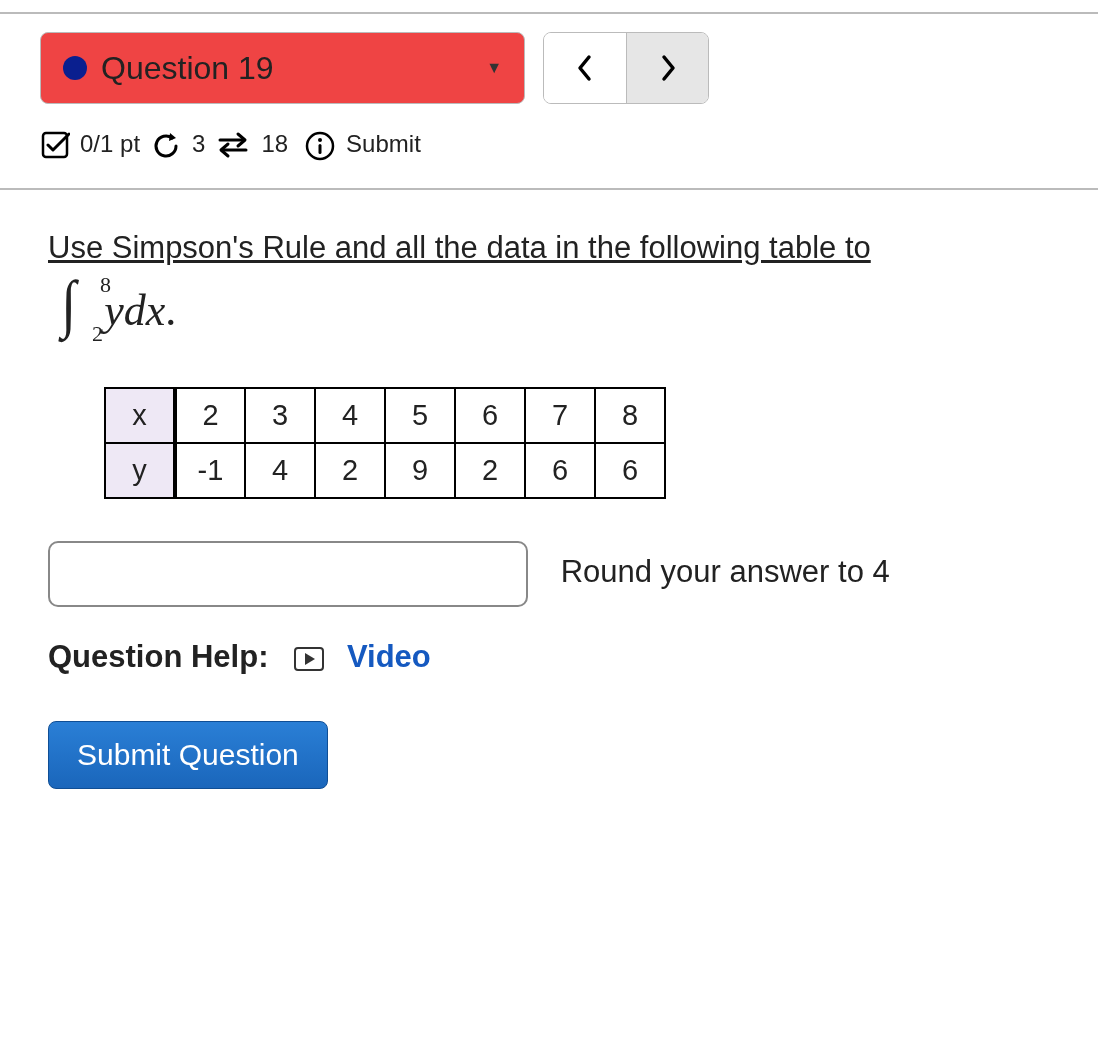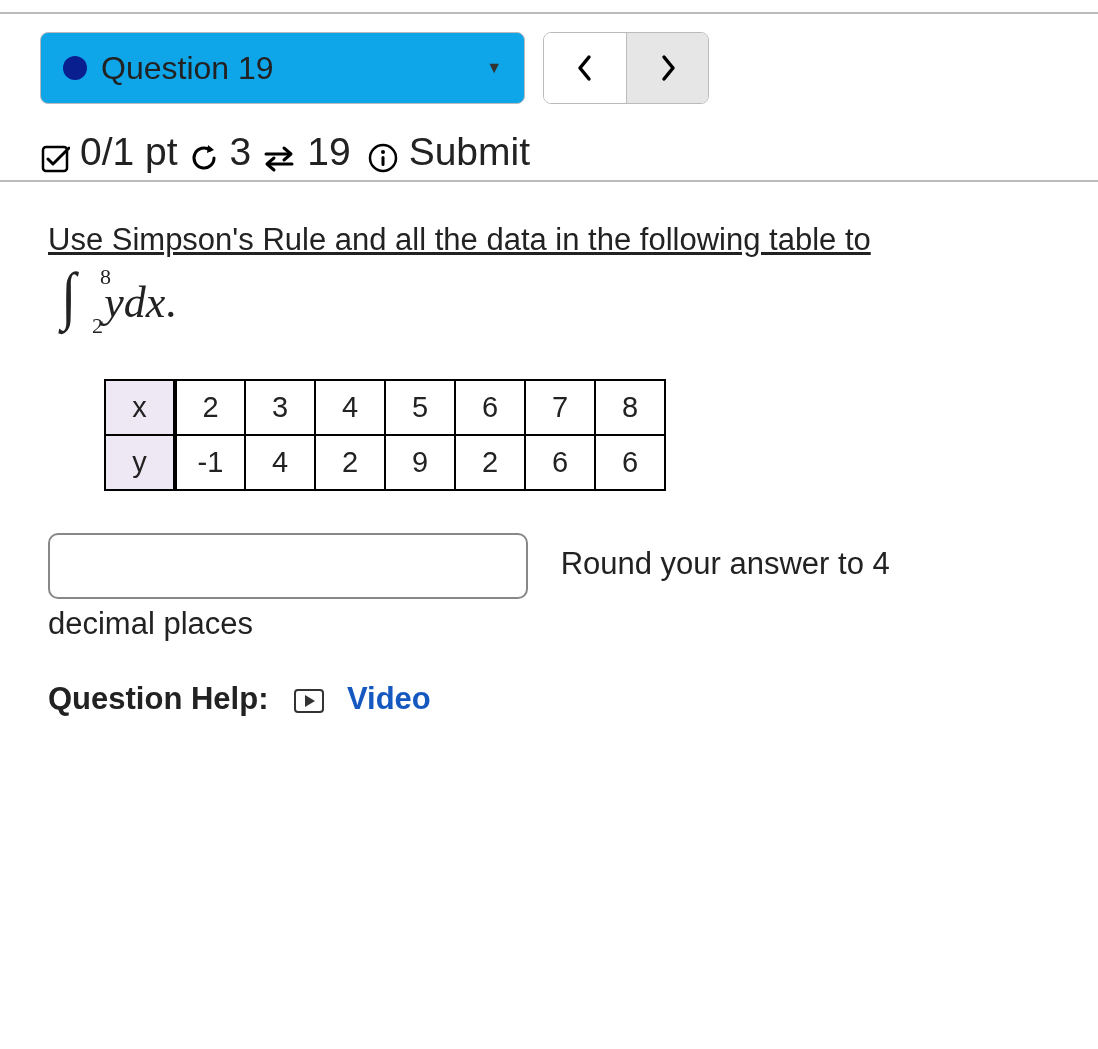"Question 19" .question-select { background: #0ea5e9 -> #ef4444 }
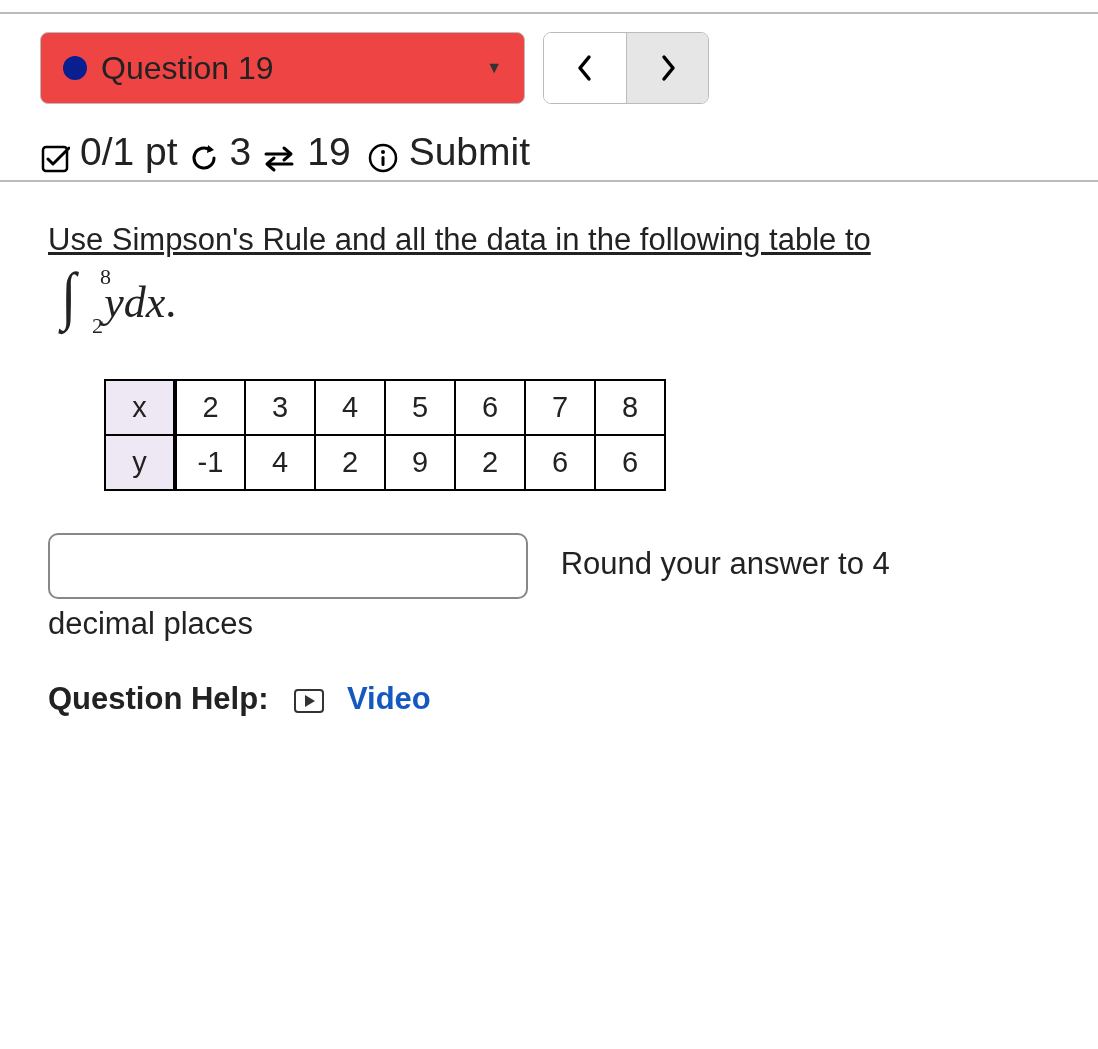"0/1 pt" .meta-row { align-items: flex-end -> flex-start; font-size: 39px -> 24px; padding: 8px 40px 6px 40px -> 8px 40px 26px 40px }
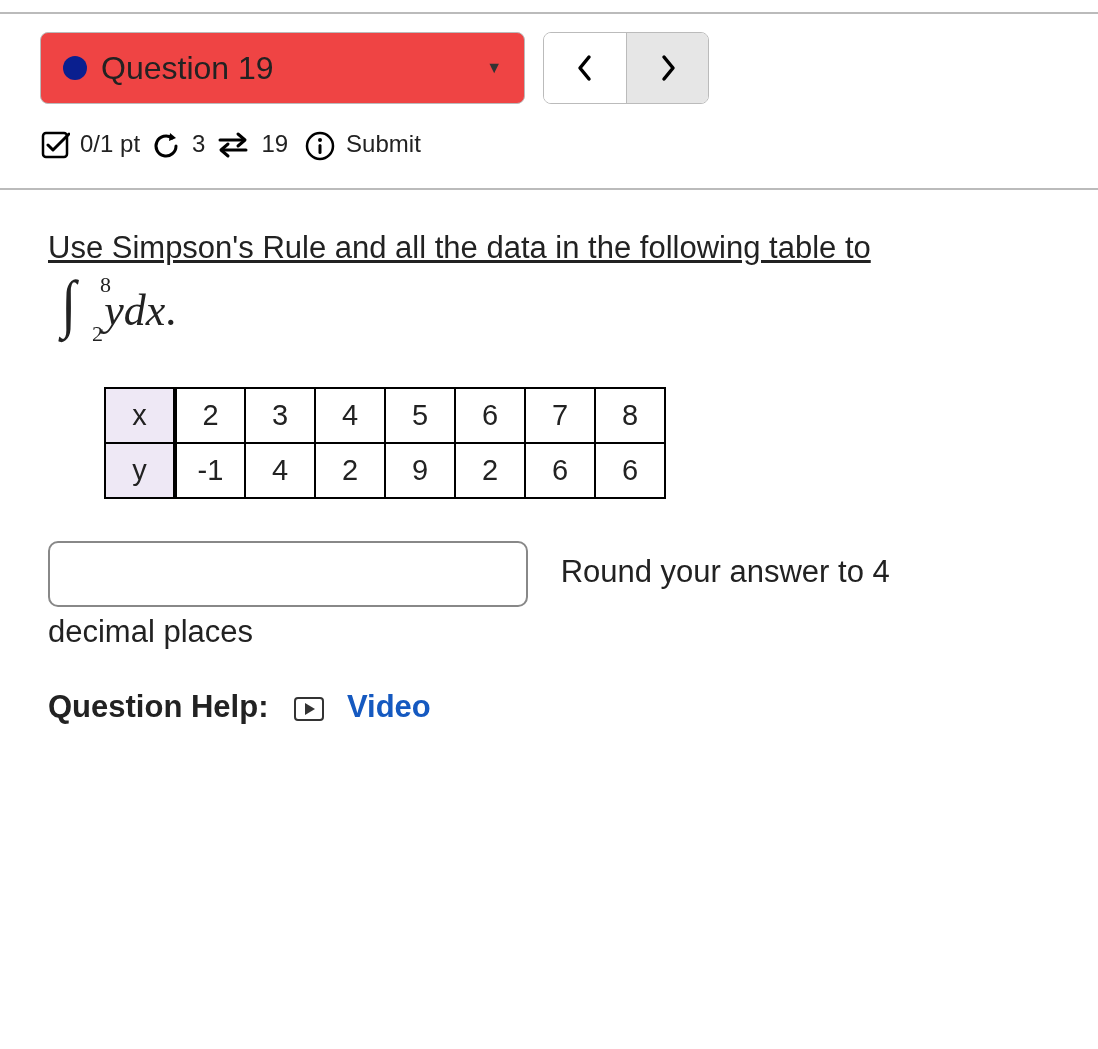"19" span { text: 19 -> 18 }
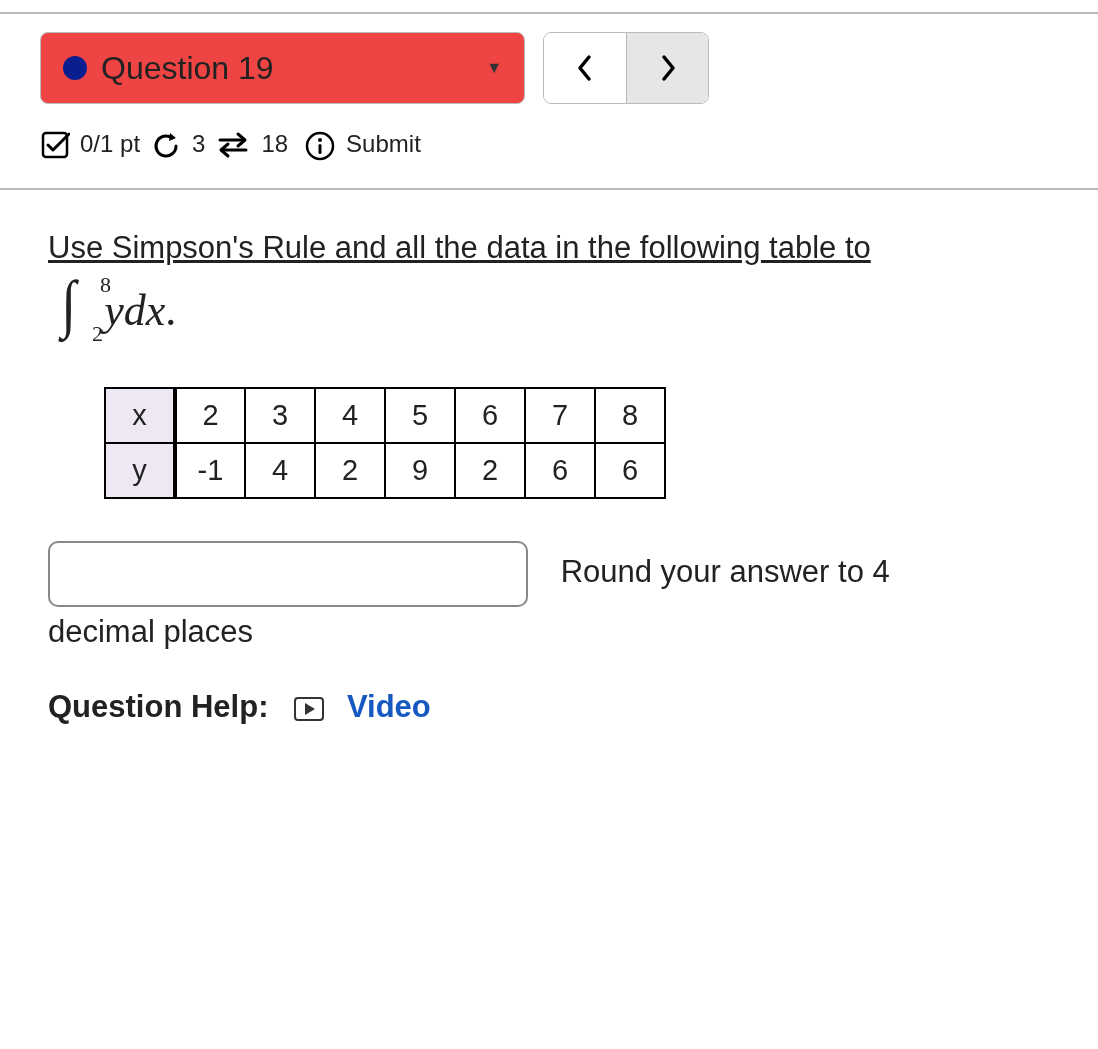"decimal places" span { html: <span>decimal places</span> -> none }
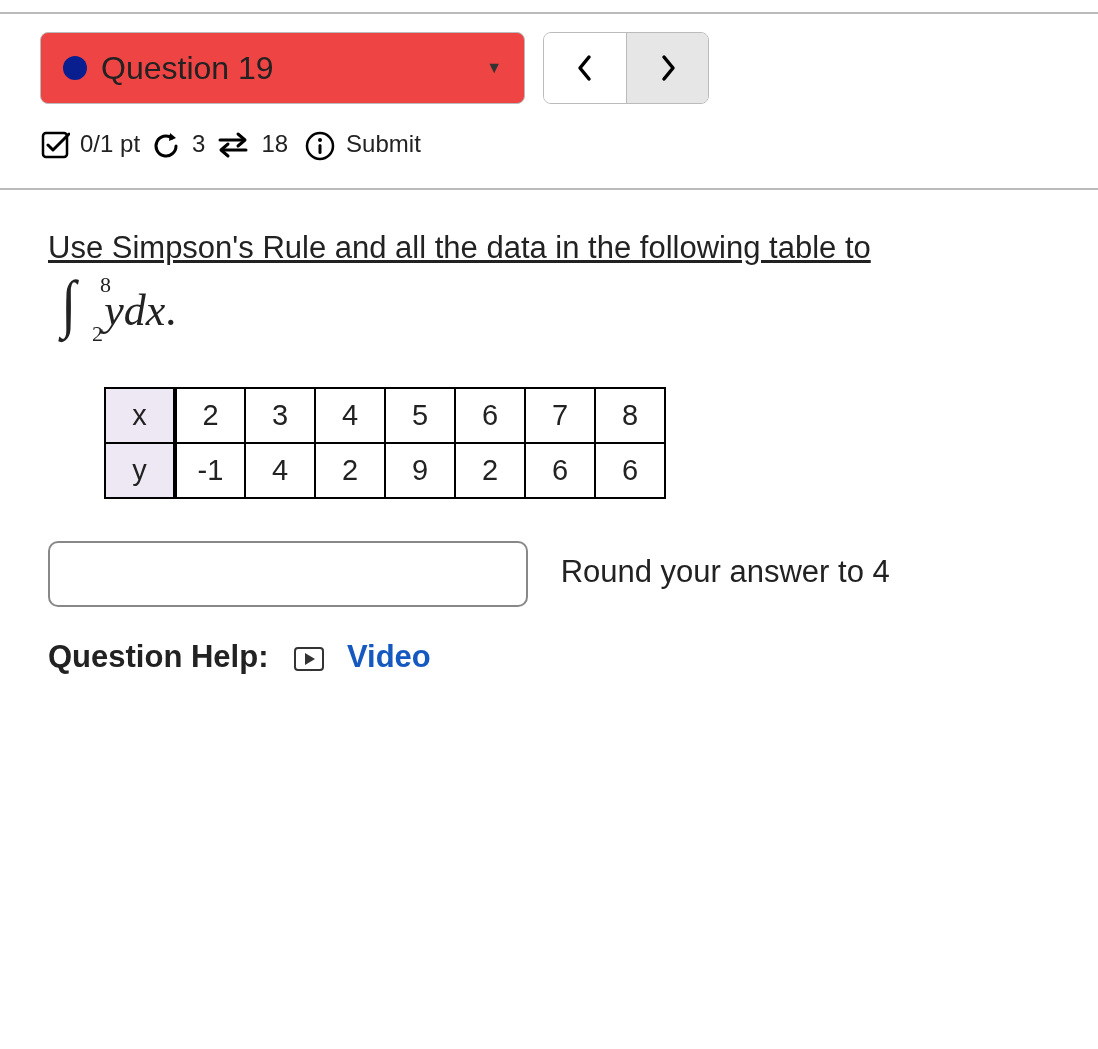"Submit Question" button.submit-btn { html: none -> <button>Submit Question</button> }
